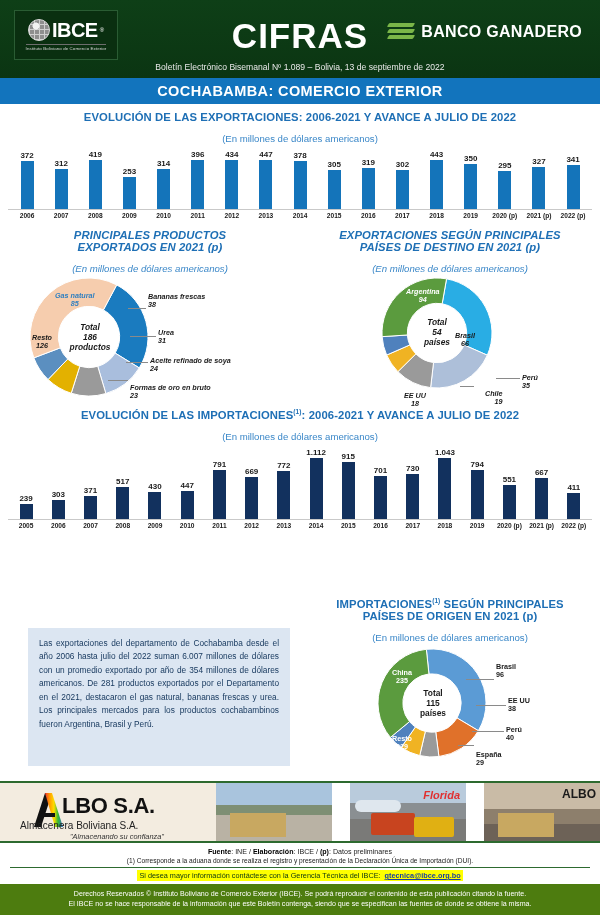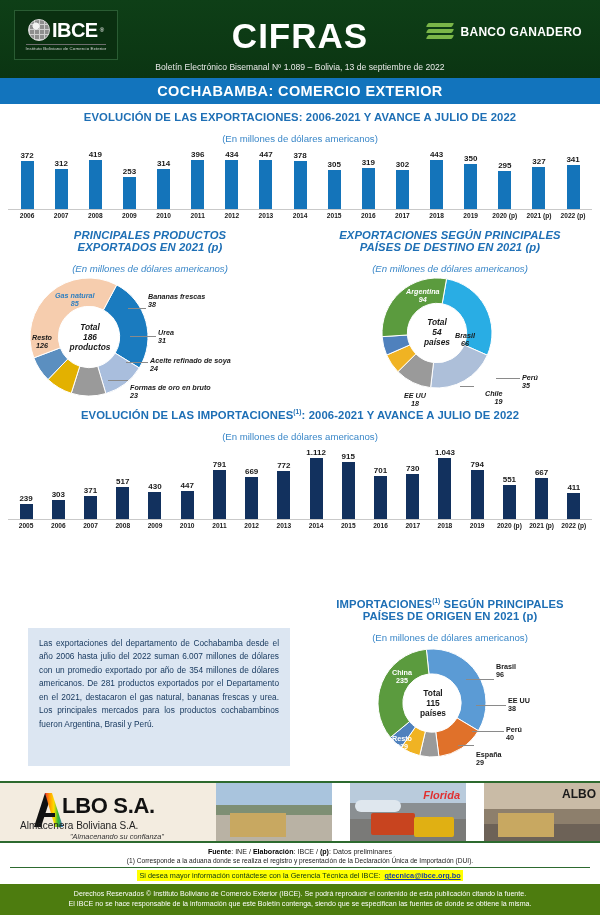"BANCO GANADERO" .bg-name { font-size: 12px -> 16px }
